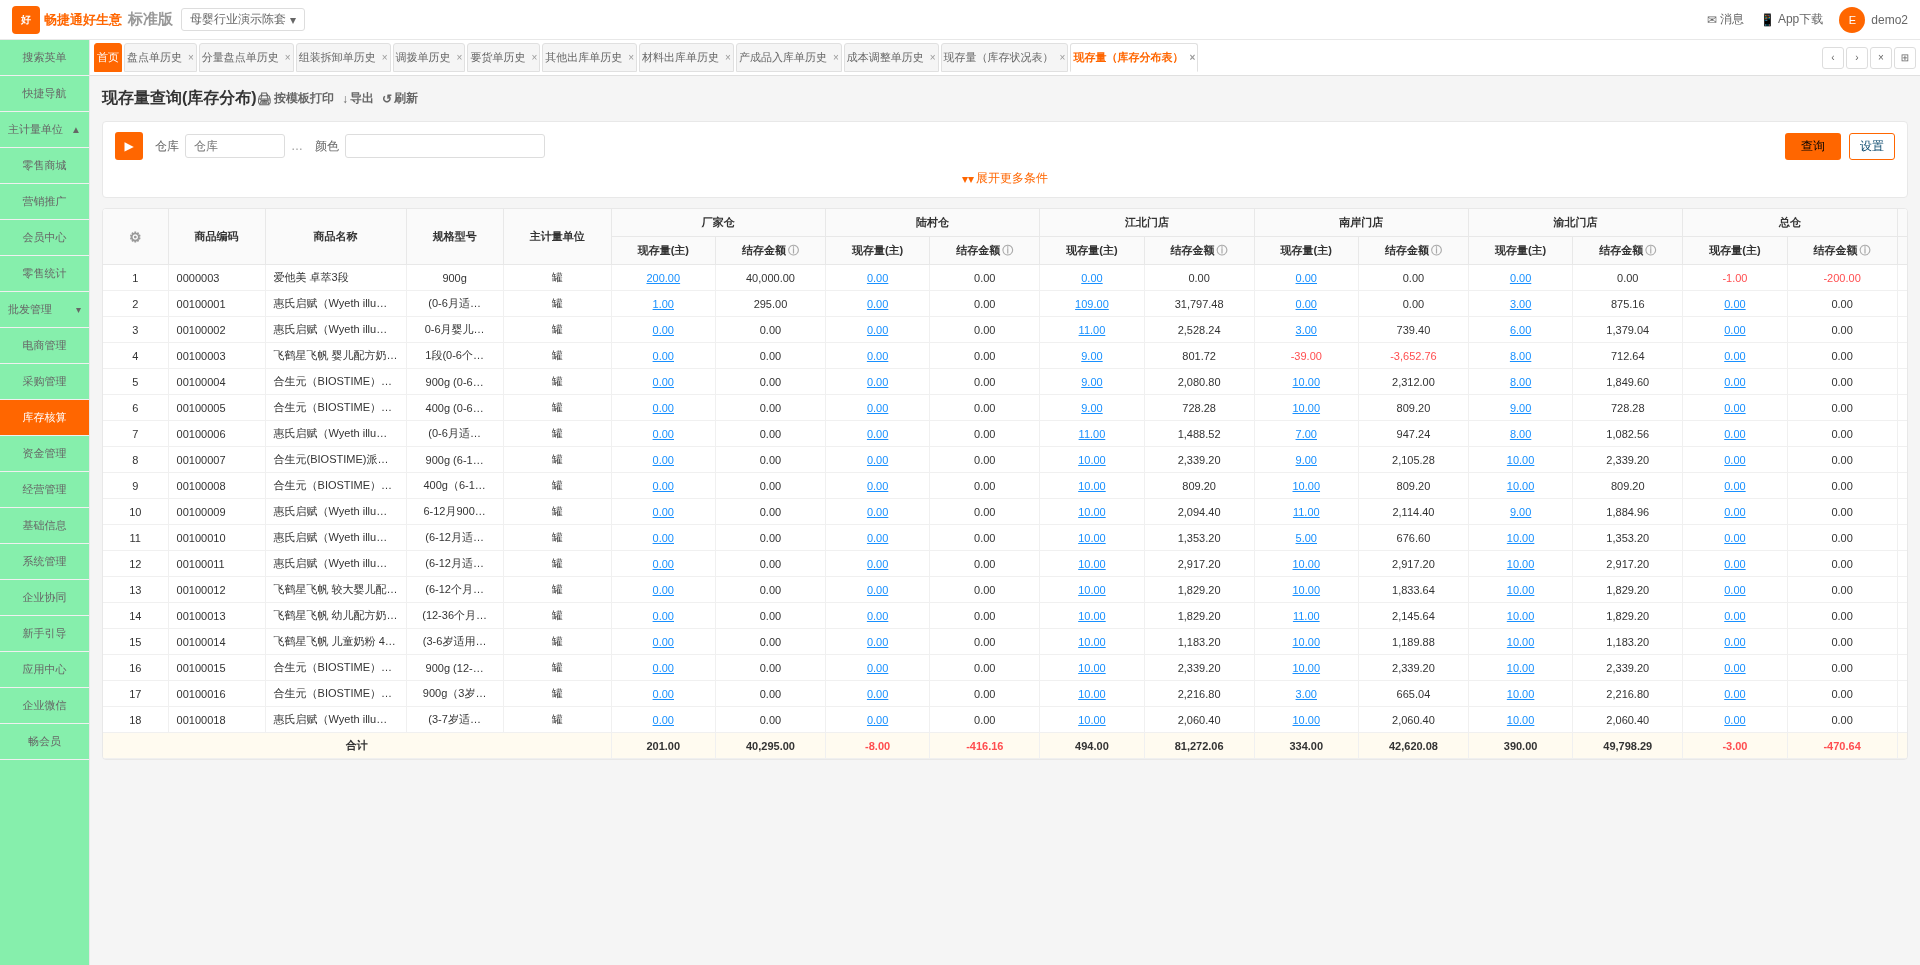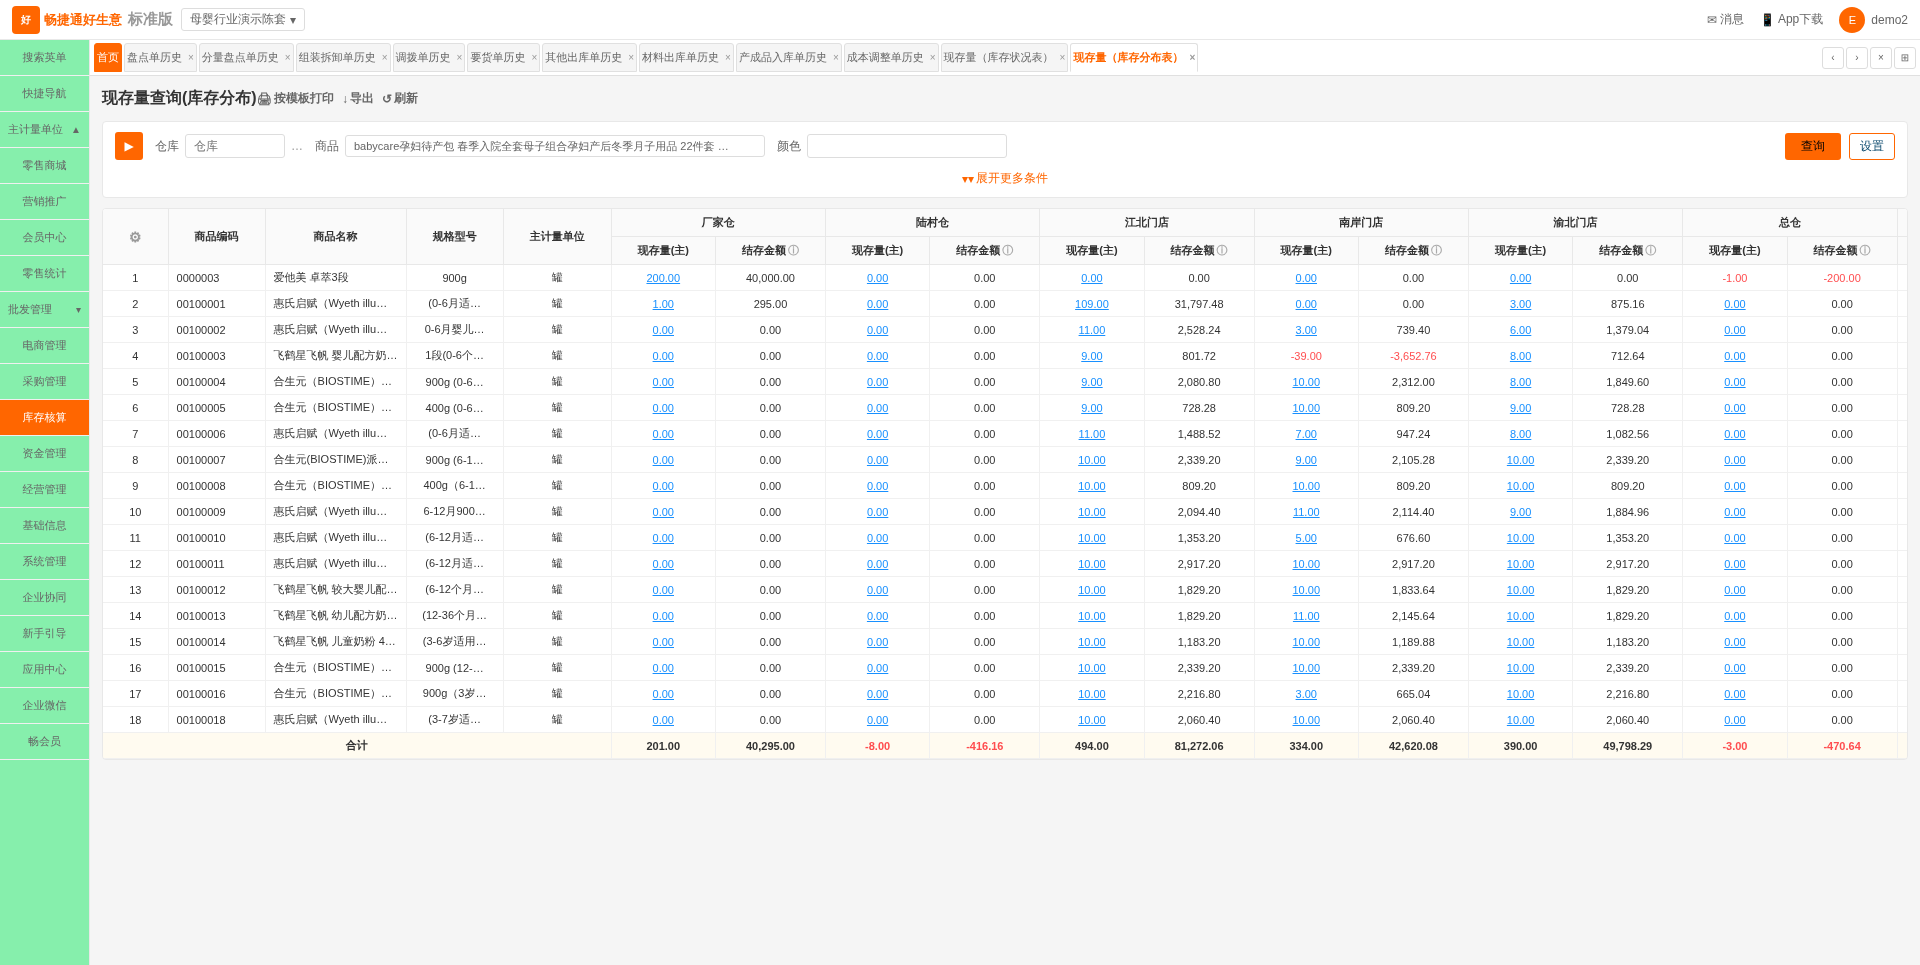"商品" div.filter-item { html: <div> <span>商品</span> <input> </div> -> none }
